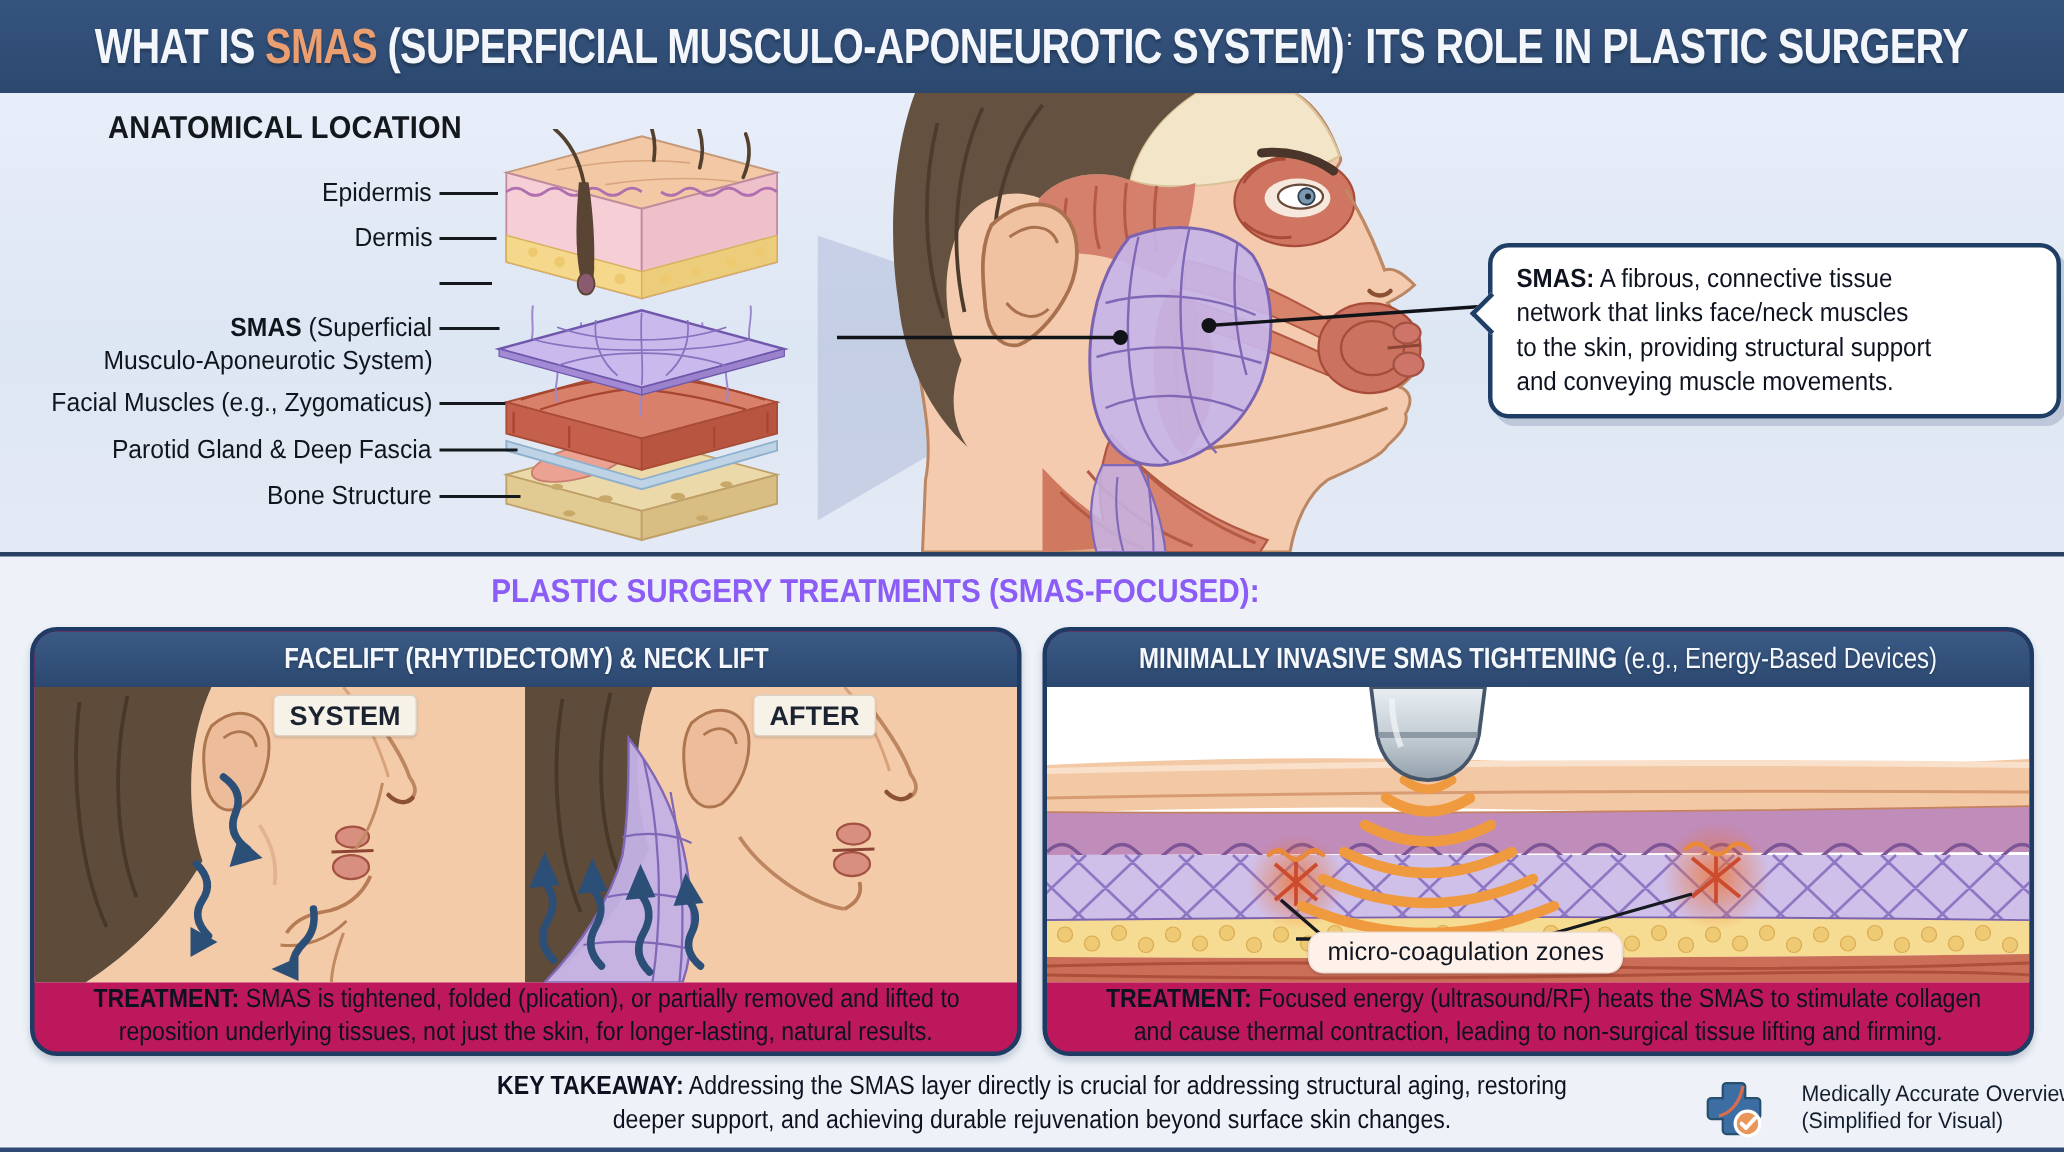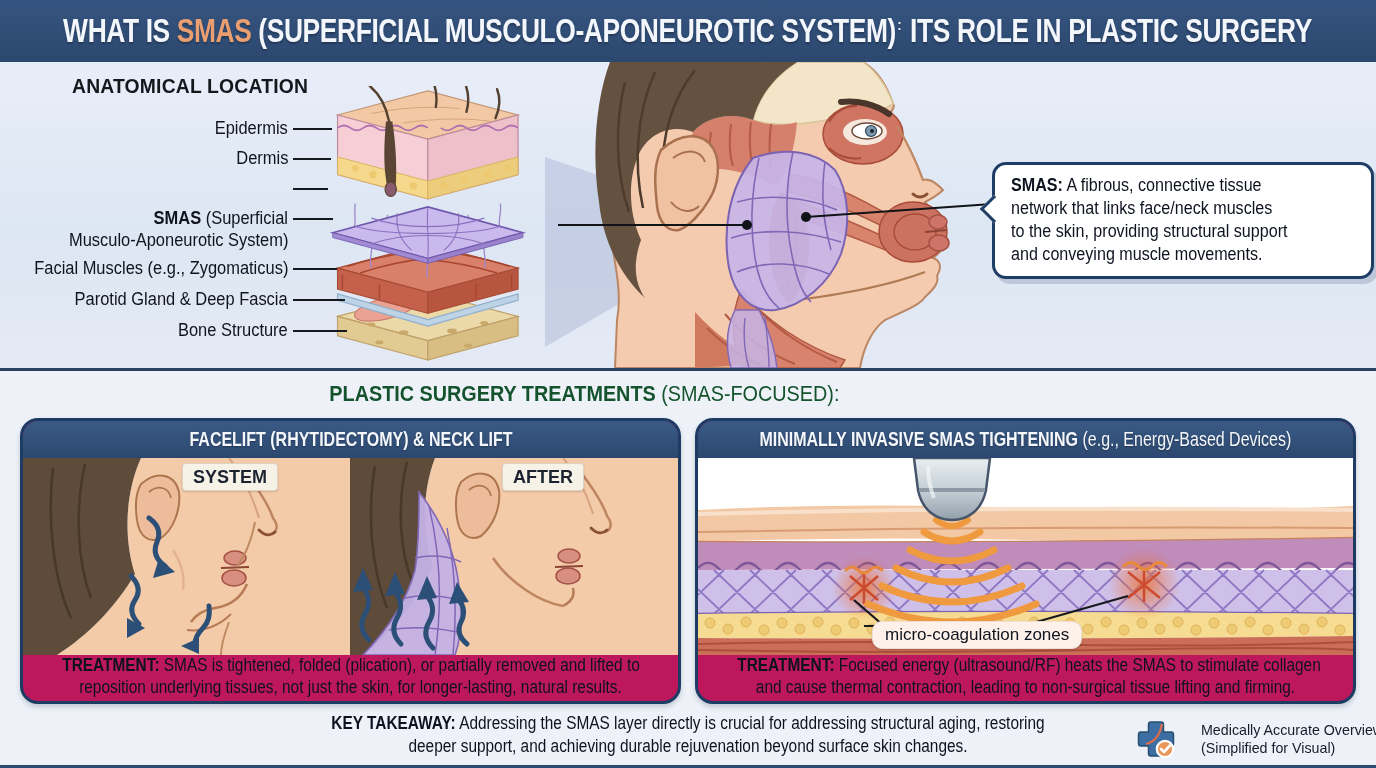"PLASTIC SURGERY TREATMENTS" .section-title { color: #14532d -> #8b5cf6; font-weight: none -> bold }
